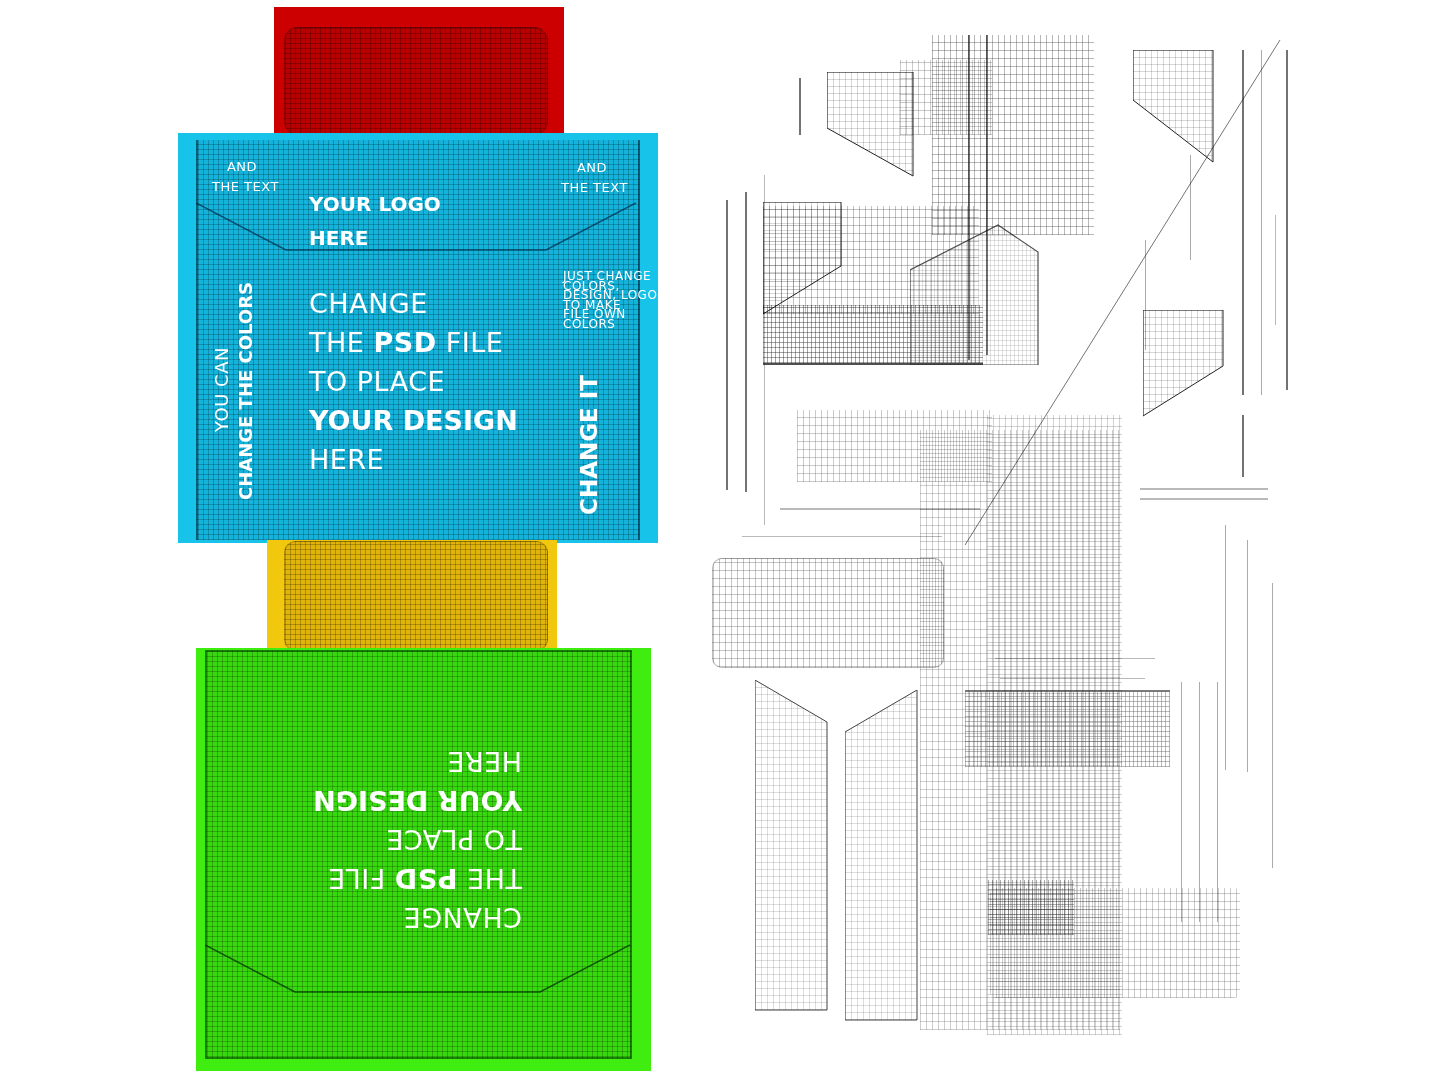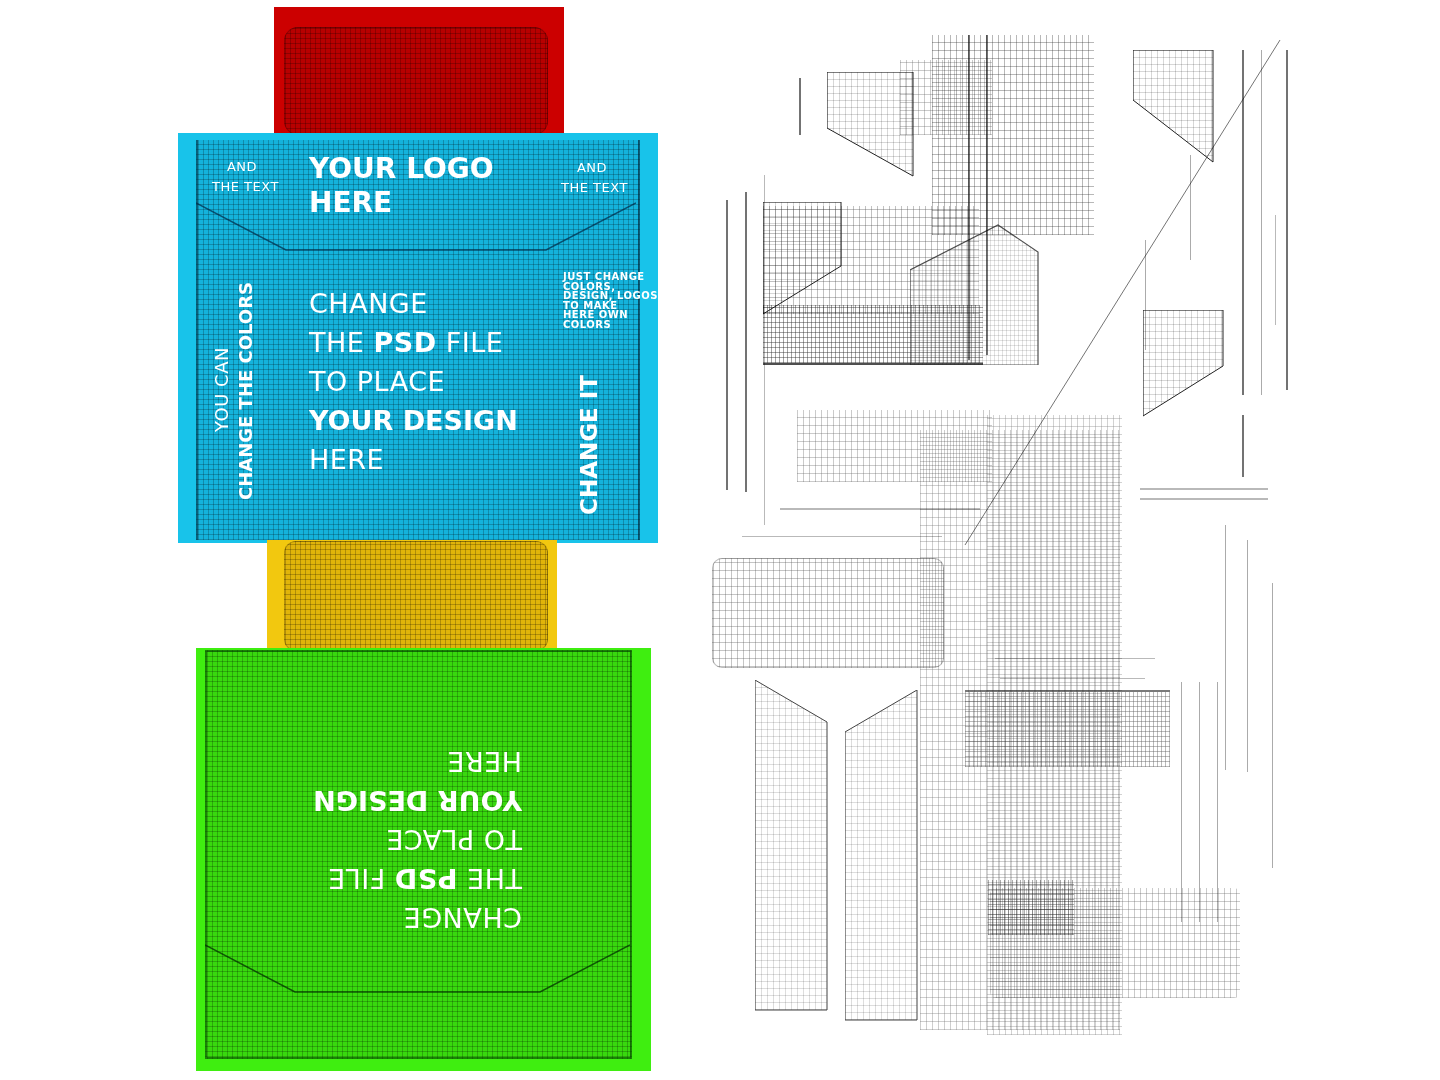"YOUR LOGO" div.panel-text { font-size: 28px -> 20px; top: 152px -> 187px }
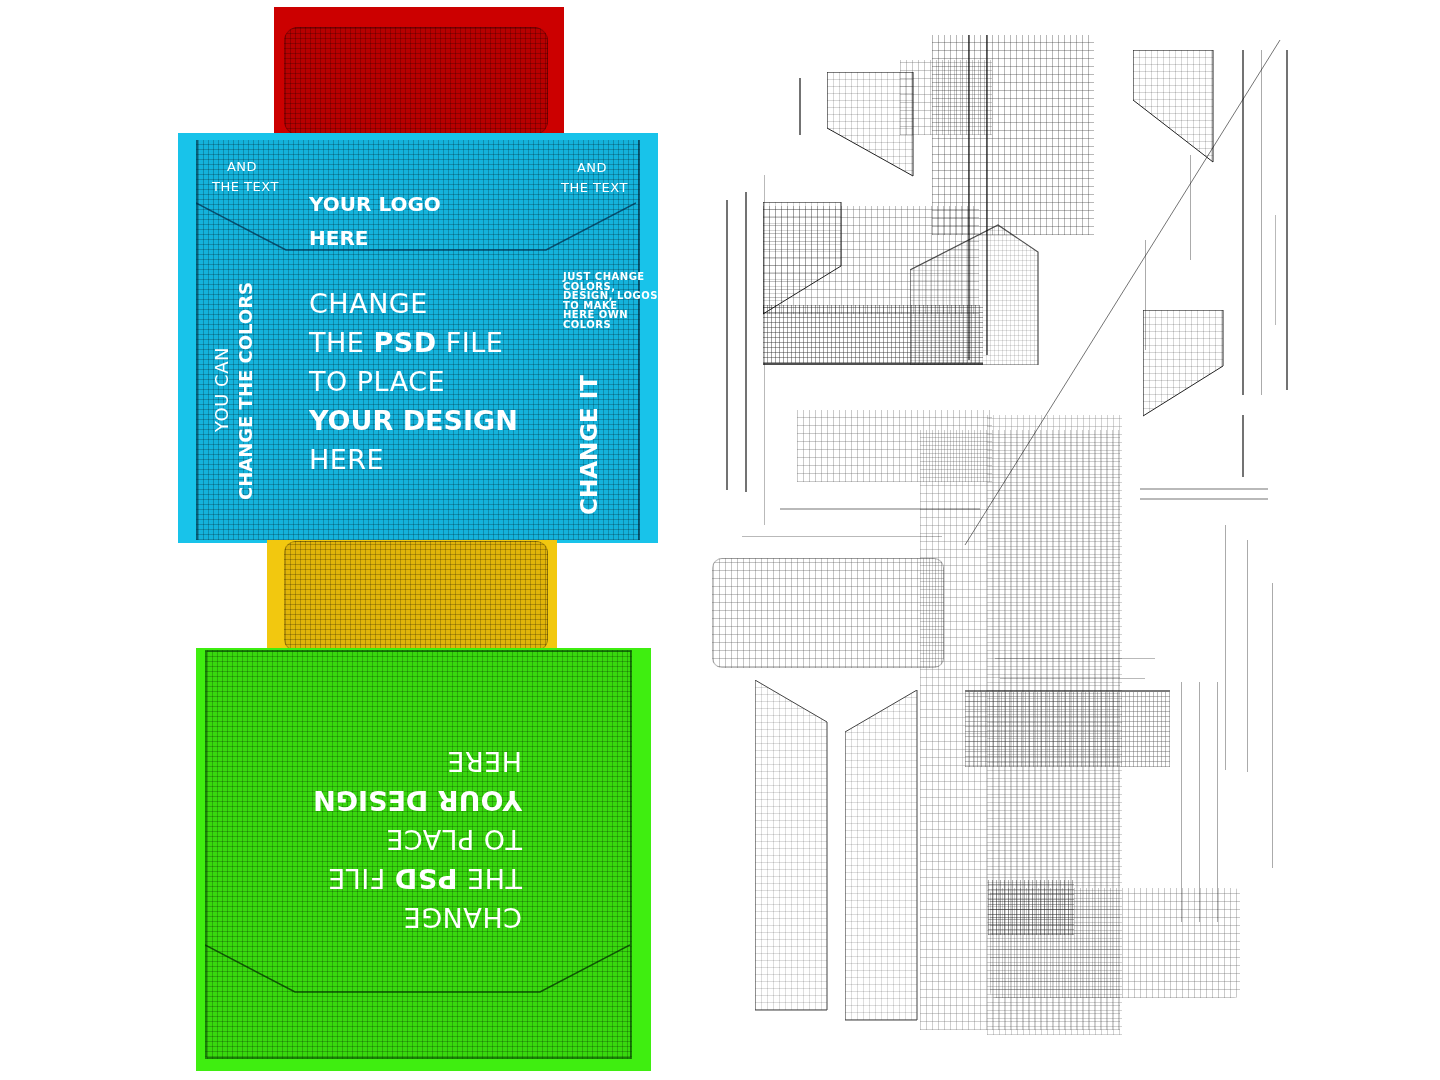"JUST CHANGE" div.panel-text { font-size: 10px -> 12px; font-weight: bold -> none }
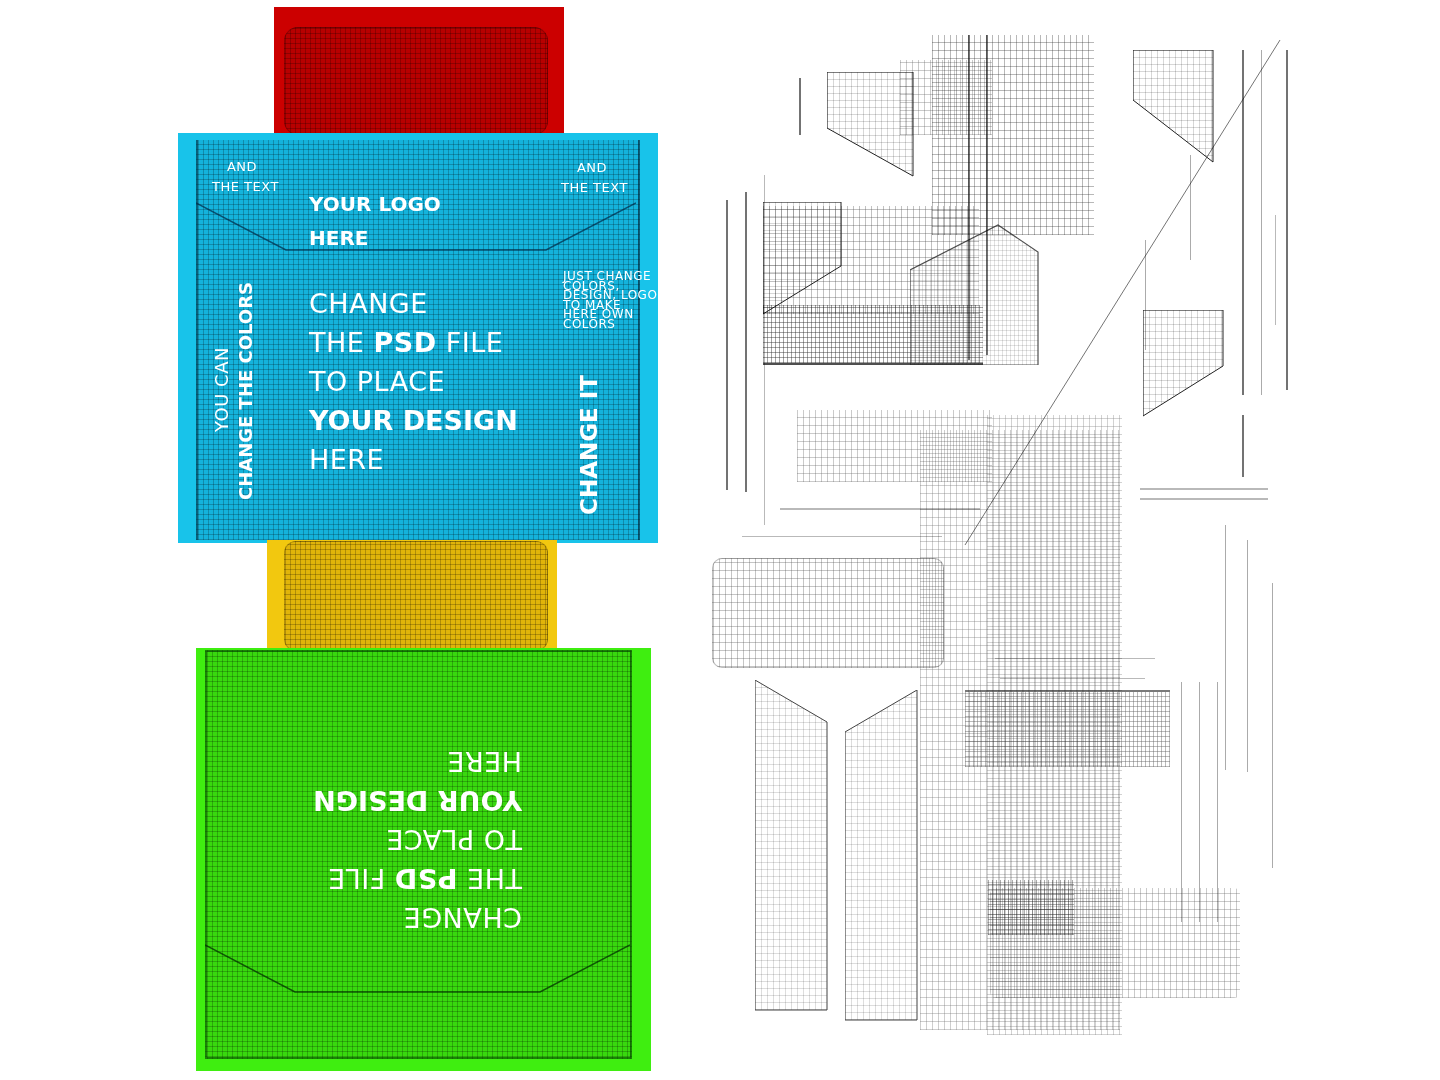"HERE OWN" div { text: HERE -> FILE }
